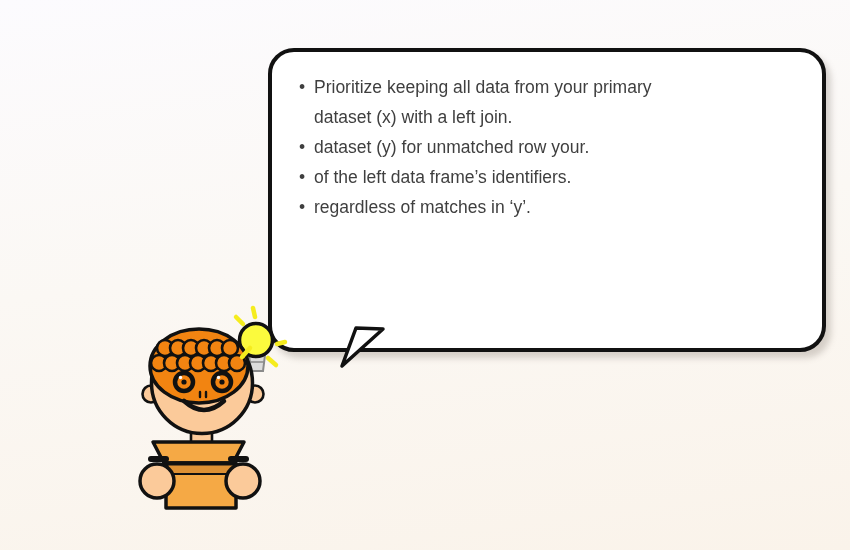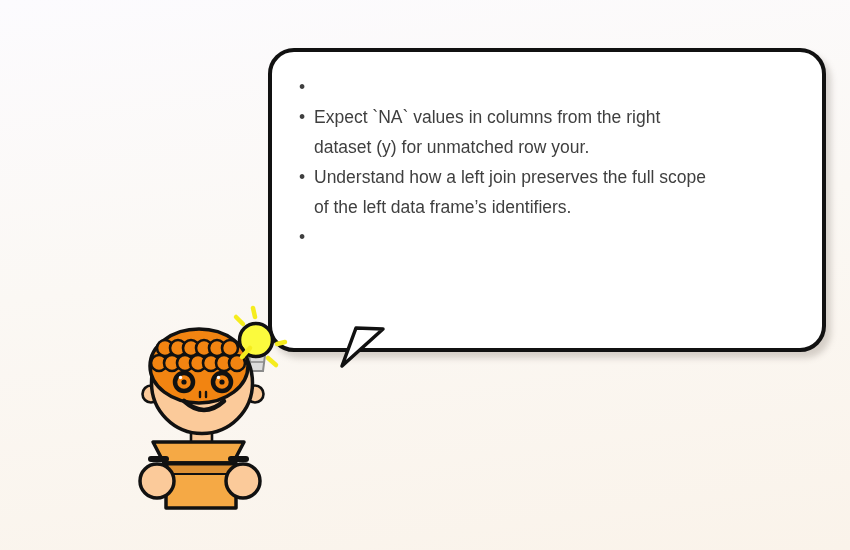"Prioritize keeping all data from" span.bt { html: none -> <span> <div>Prioritize keeping all data from your primary</div> <div>dataset (x) with a left join.</div> </span> }
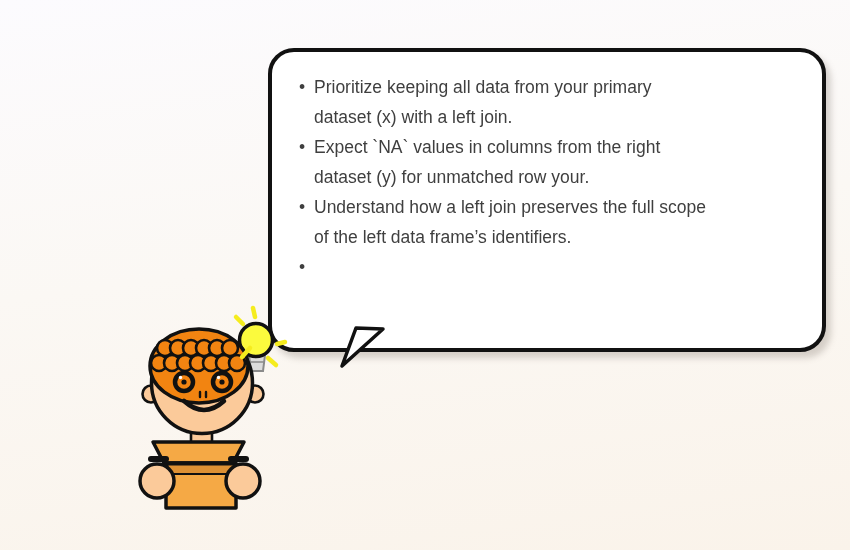"Expect `NA` values in columns" div { html: <div>Expect `NA` values in columns from the right</div> -> none }
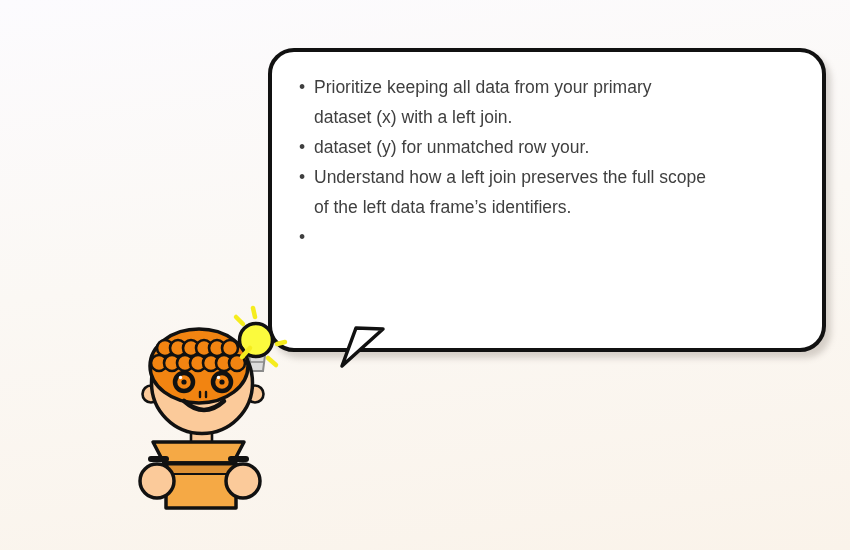"Understand how a left join" div { html: <div>Understand how a left join preserves the full scope</div> -> none }
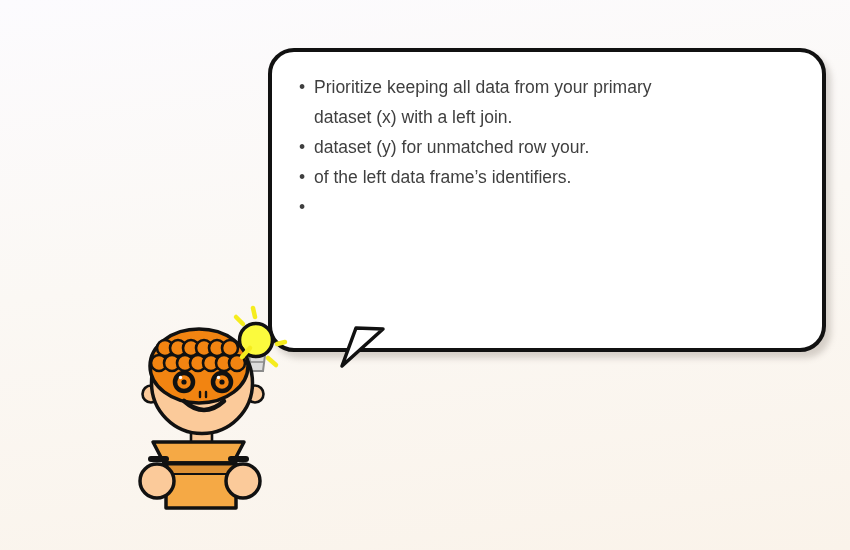"regardless of matches in ‘y’." div { html: none -> <div>regardless of matches in ‘y’.</div> }
